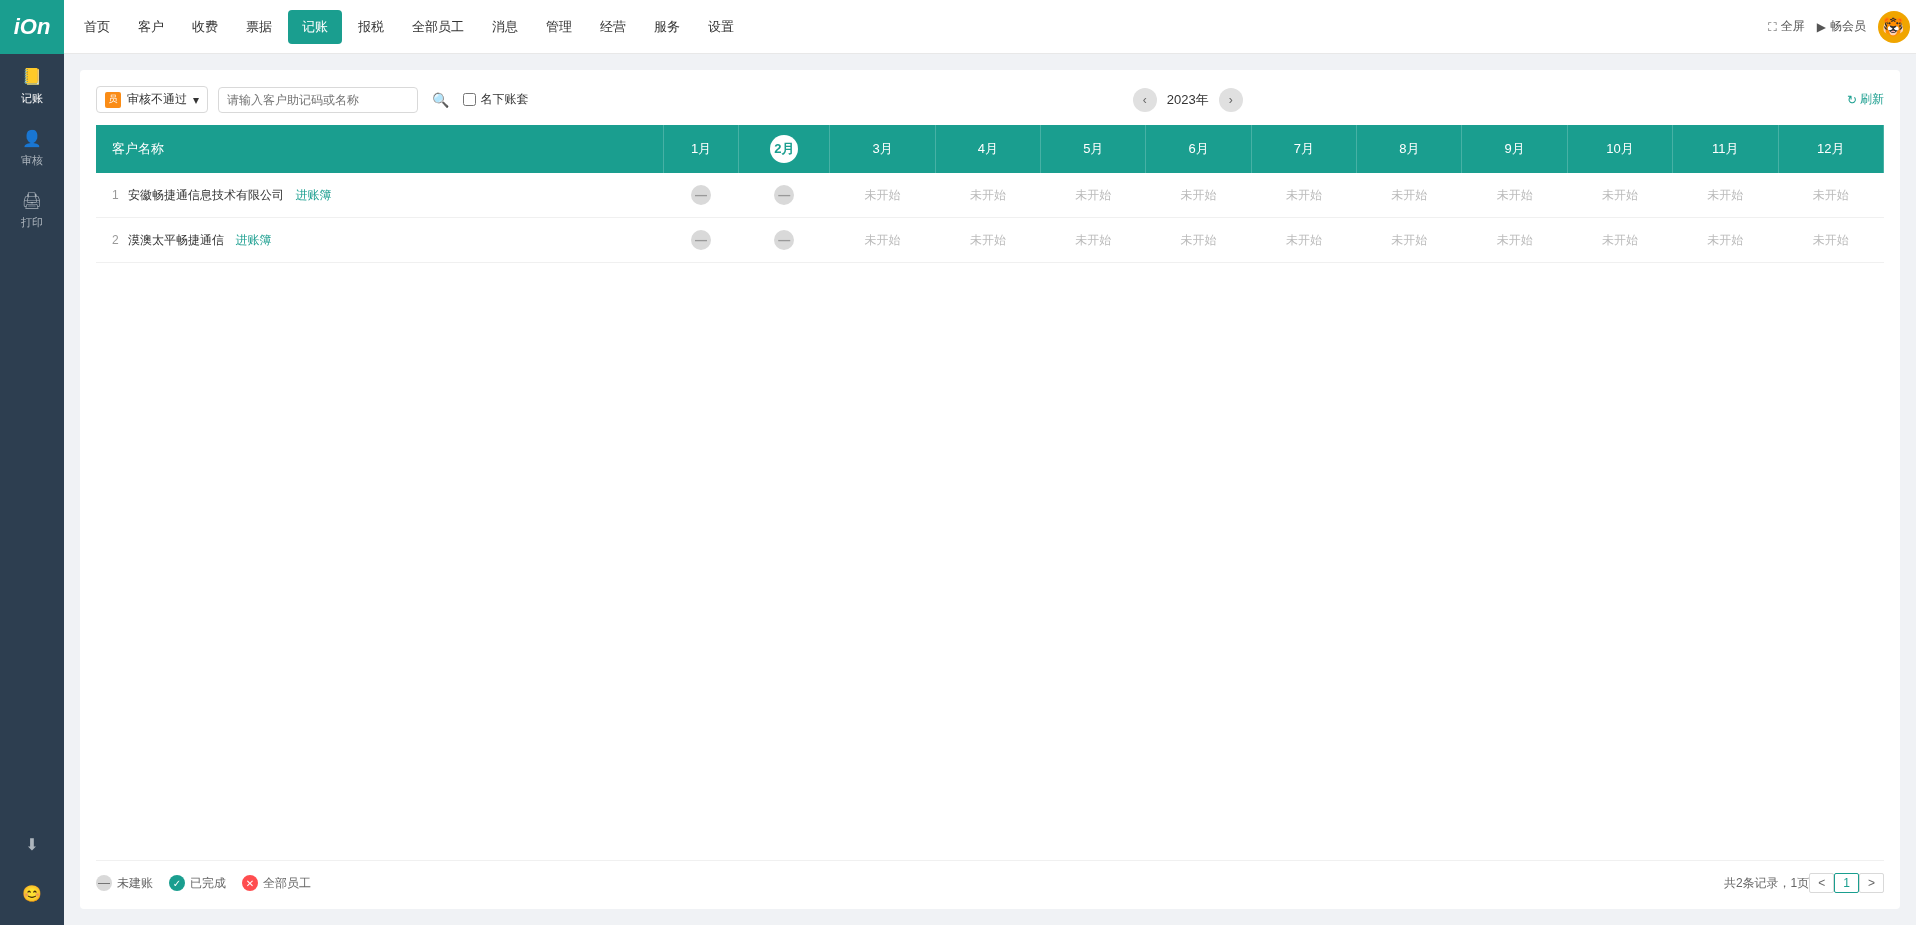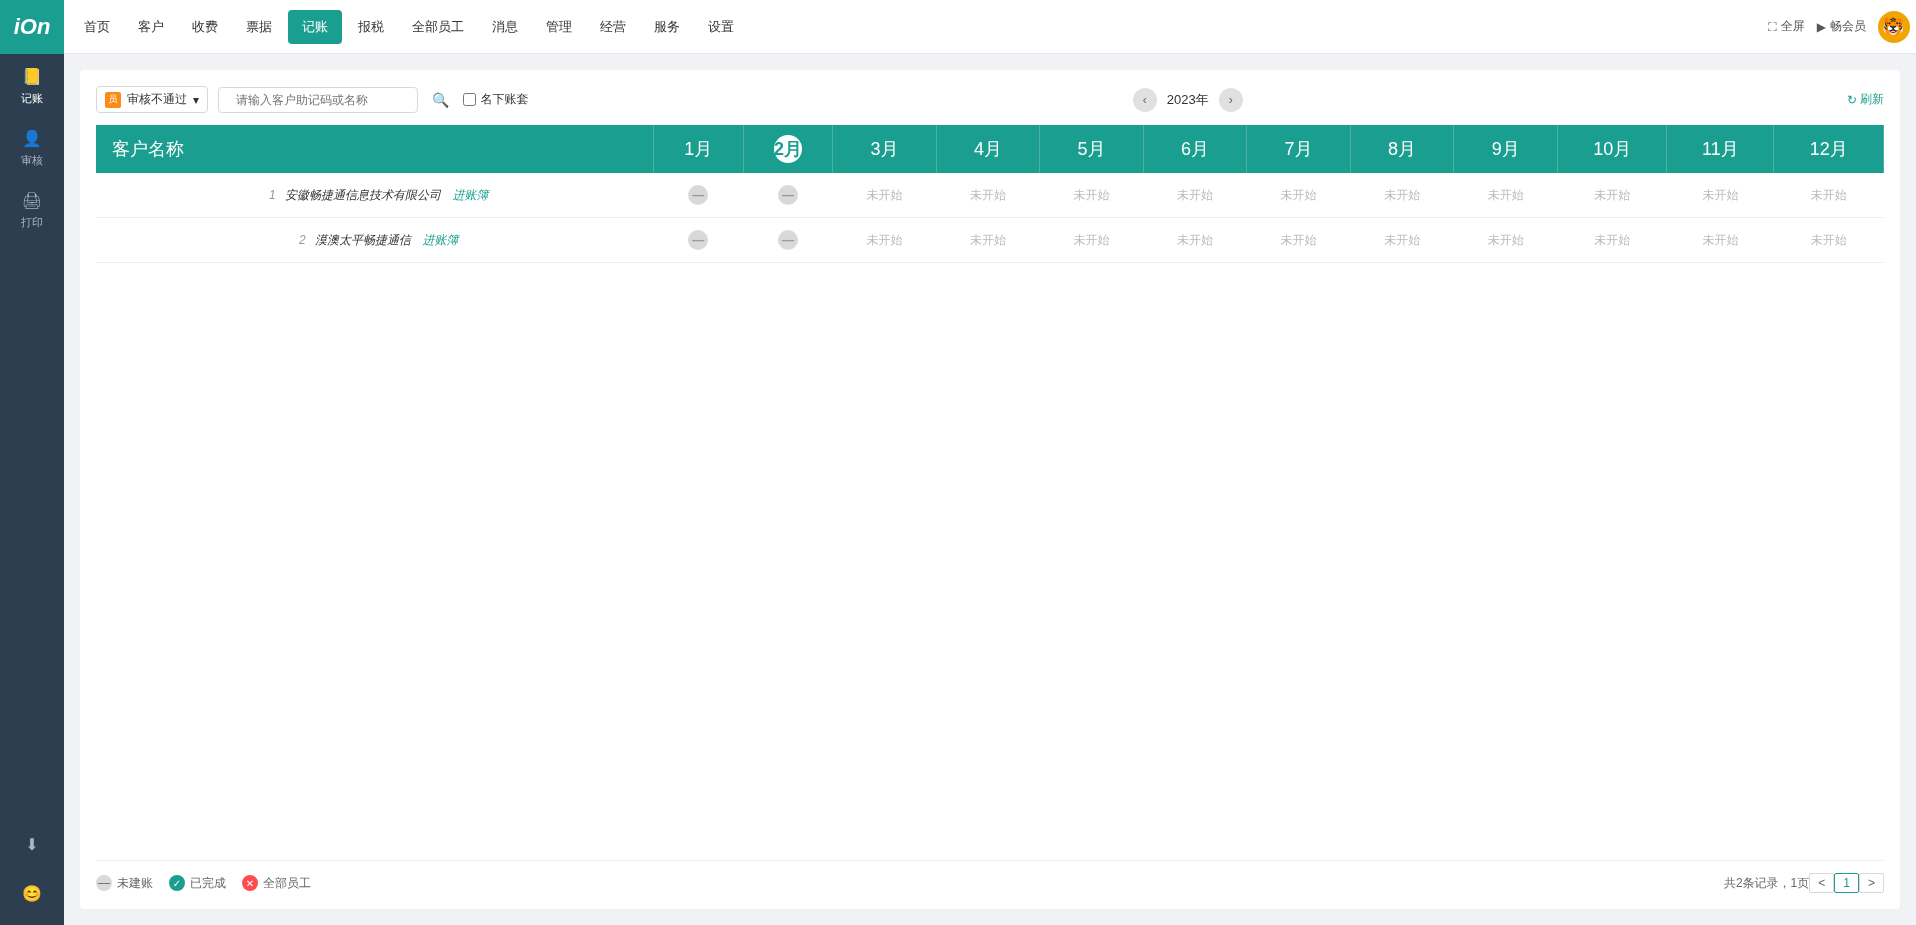"请输入客户助记码或名称" .search-input { padding: 5px 17px -> 5px 8px }
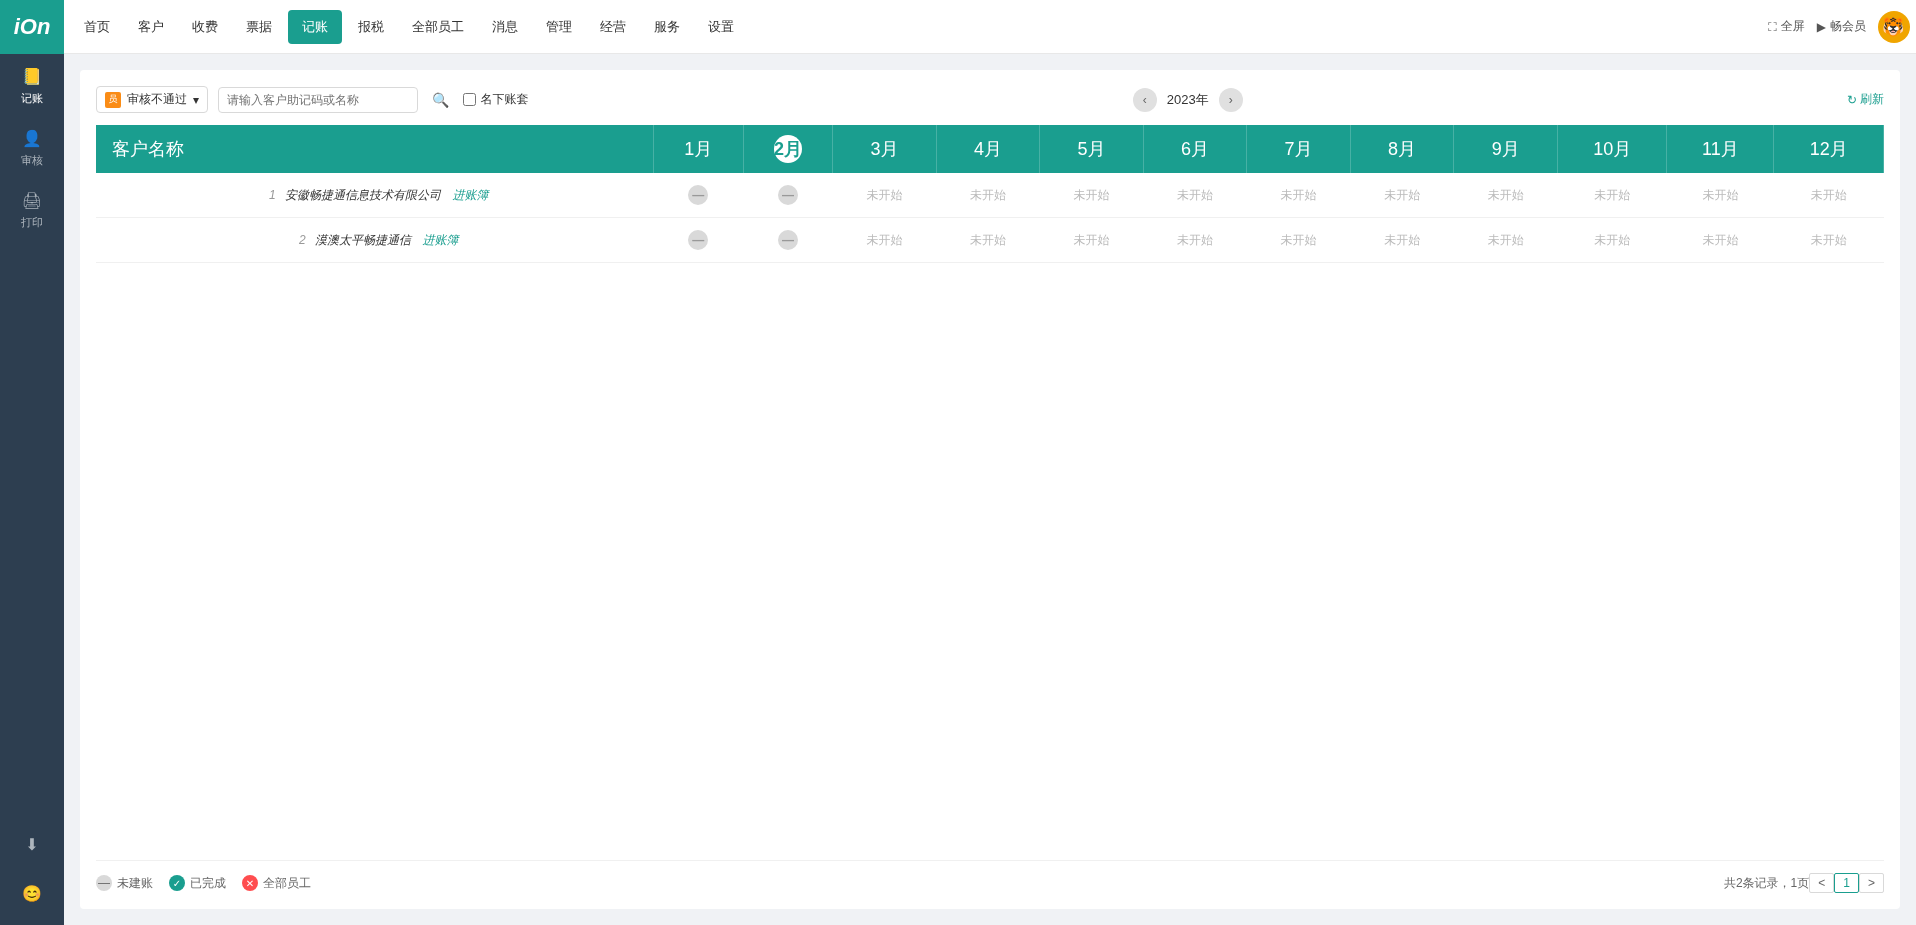"客户名称" thead th { font-size: 18px -> 13px }
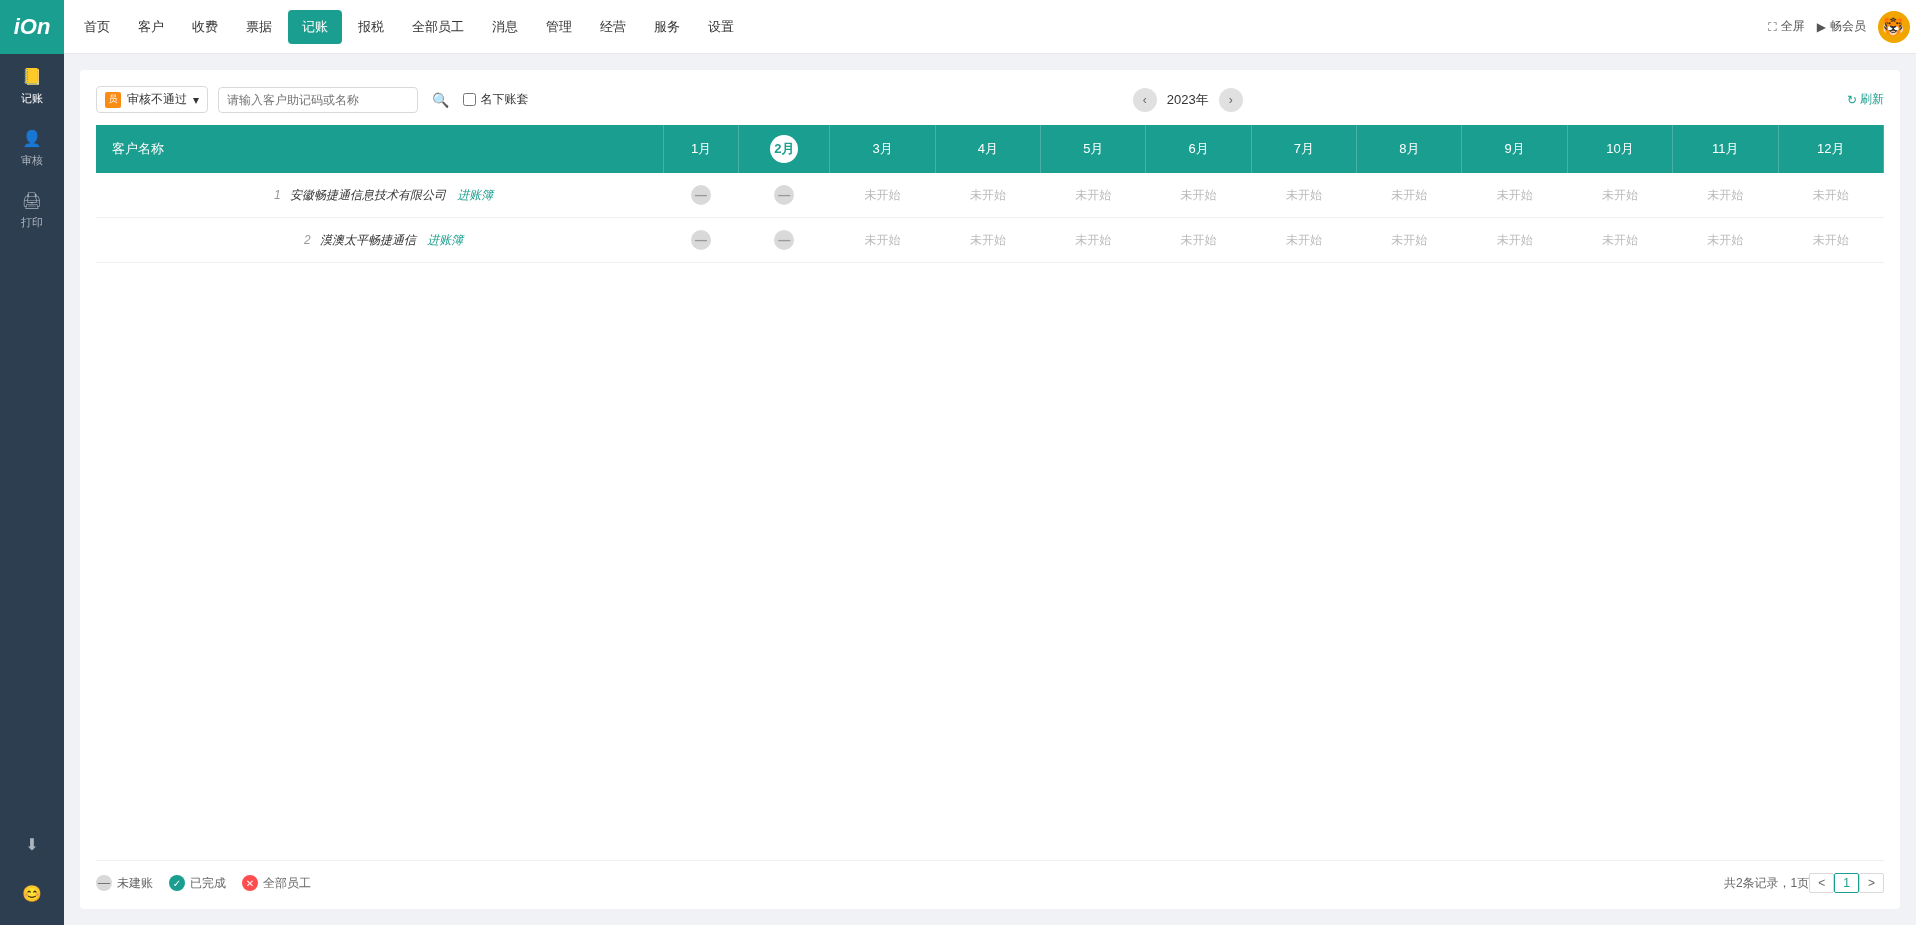"1 安徽畅捷通信息技术有限公司 进账簿" tbody td:first-child { font-style: italic -> none; text-align: center -> left }
